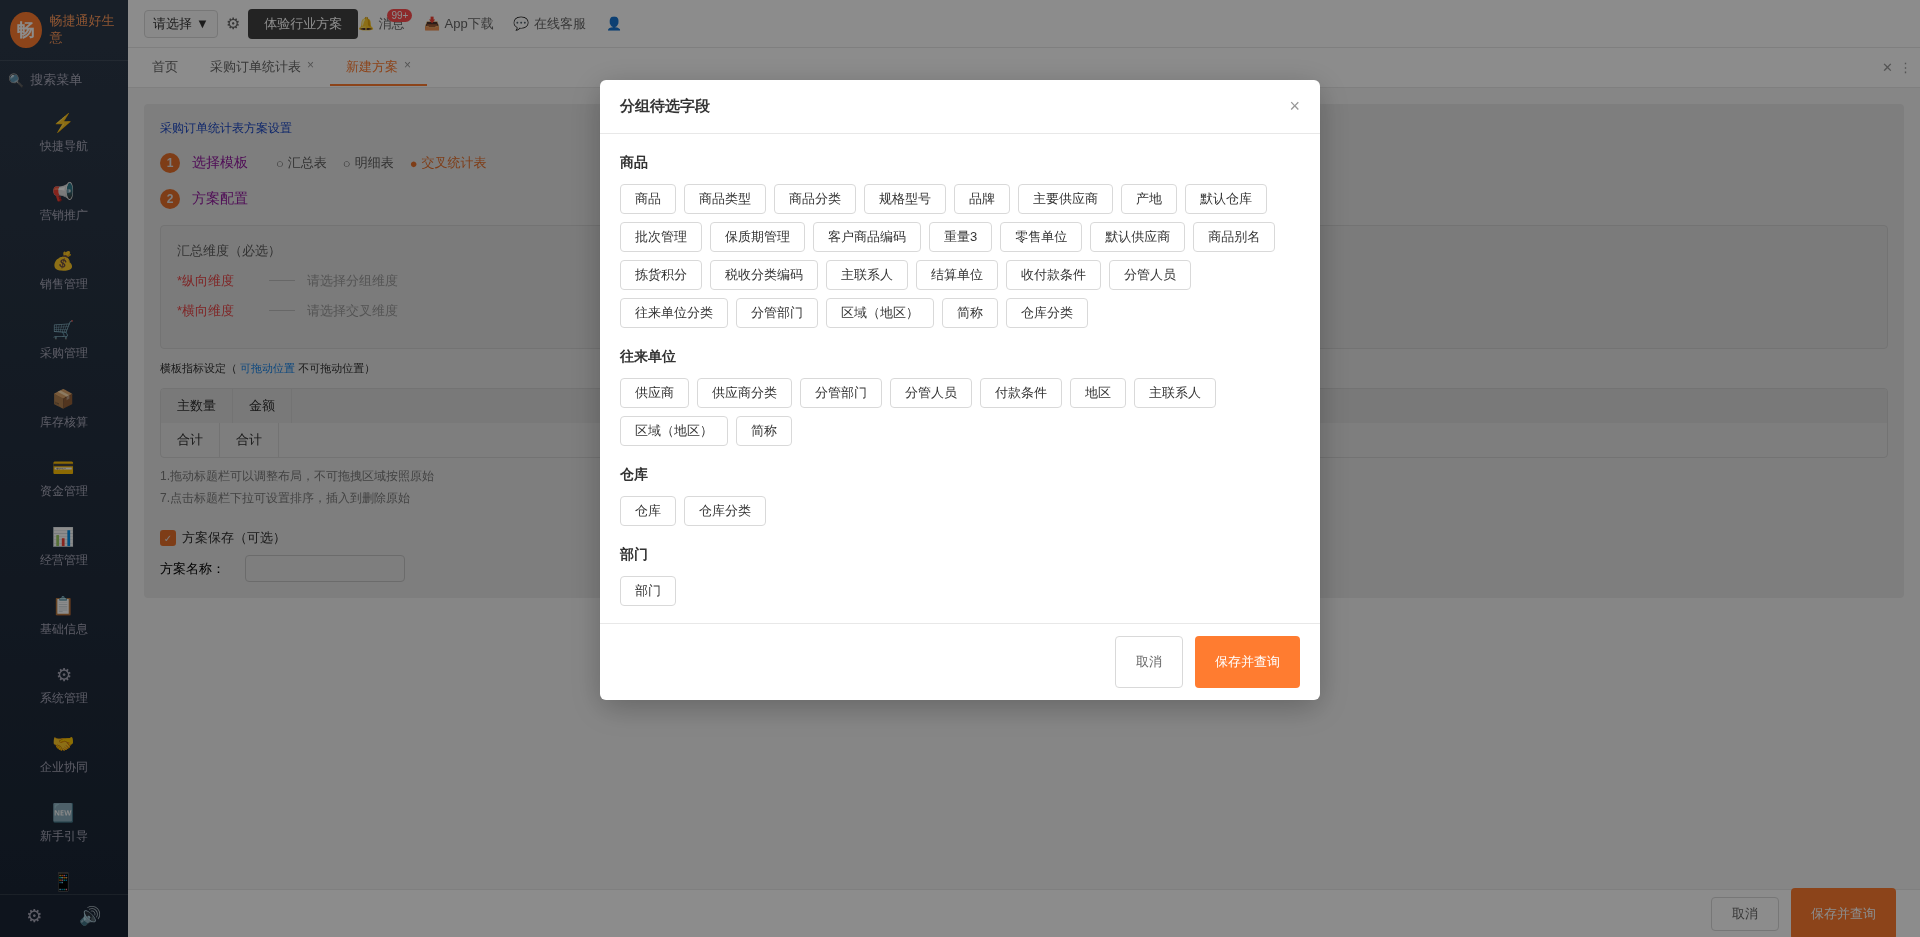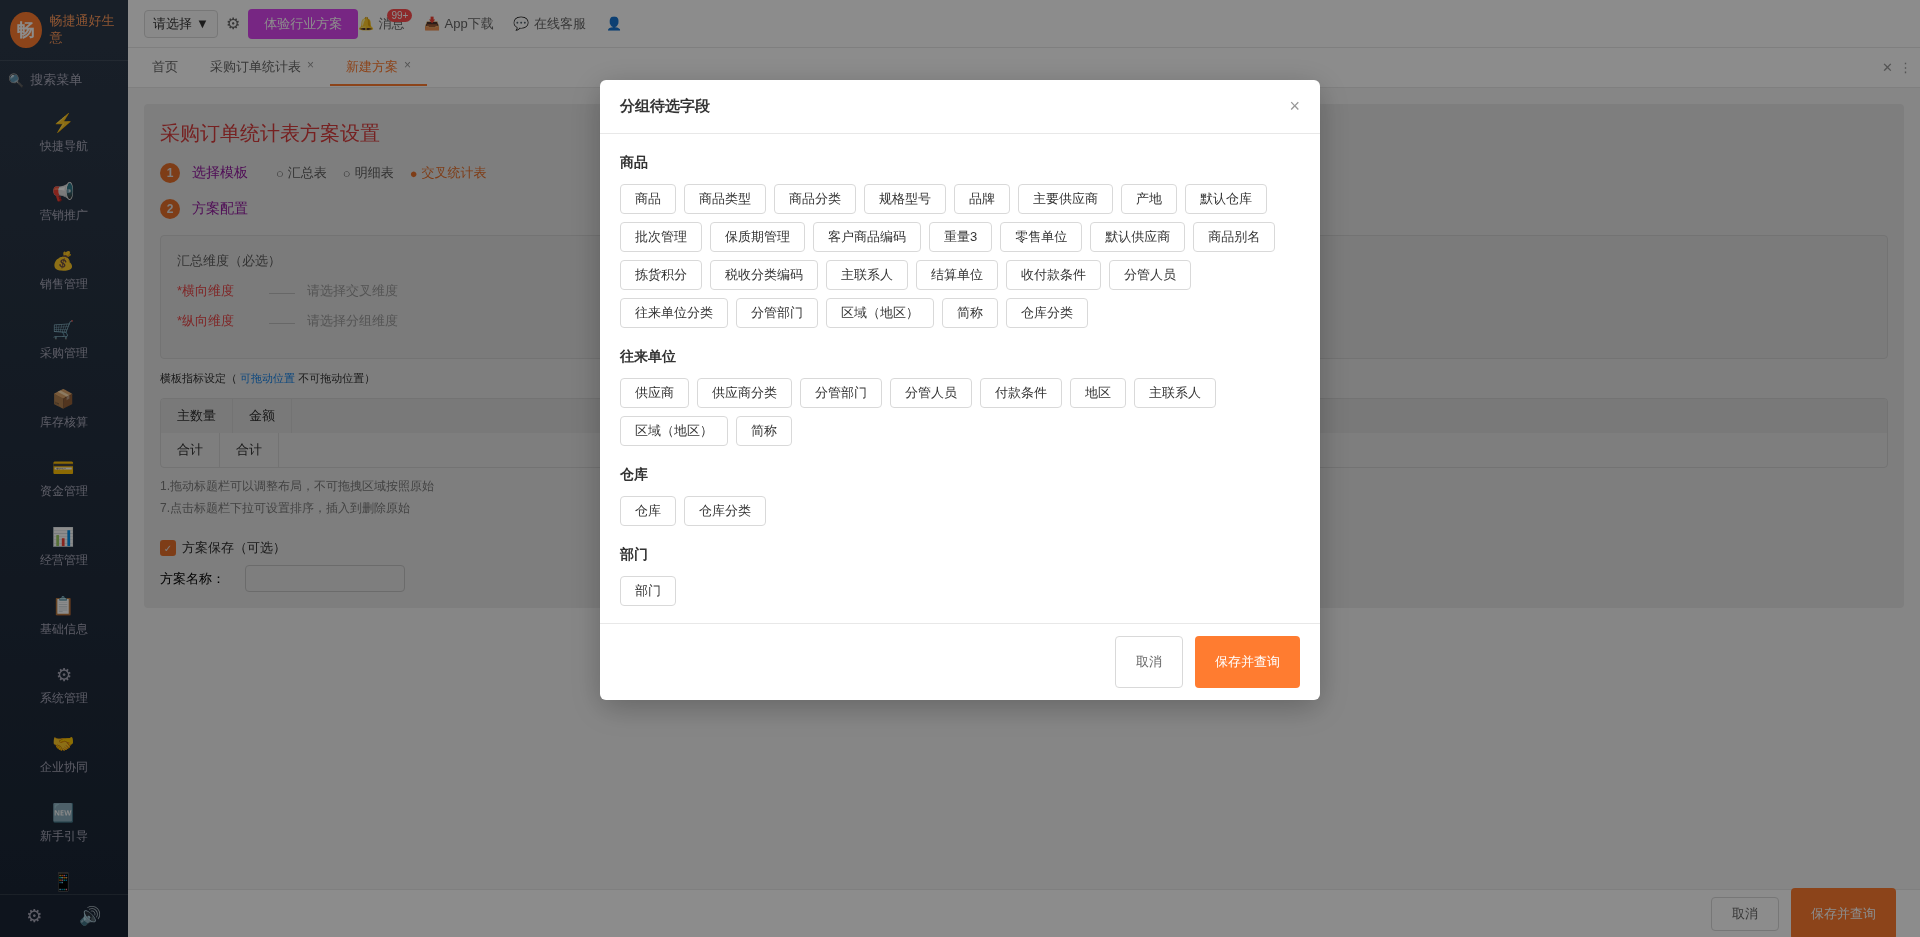"体验行业方案" .header-btn { background: #d946ef -> #404040 }
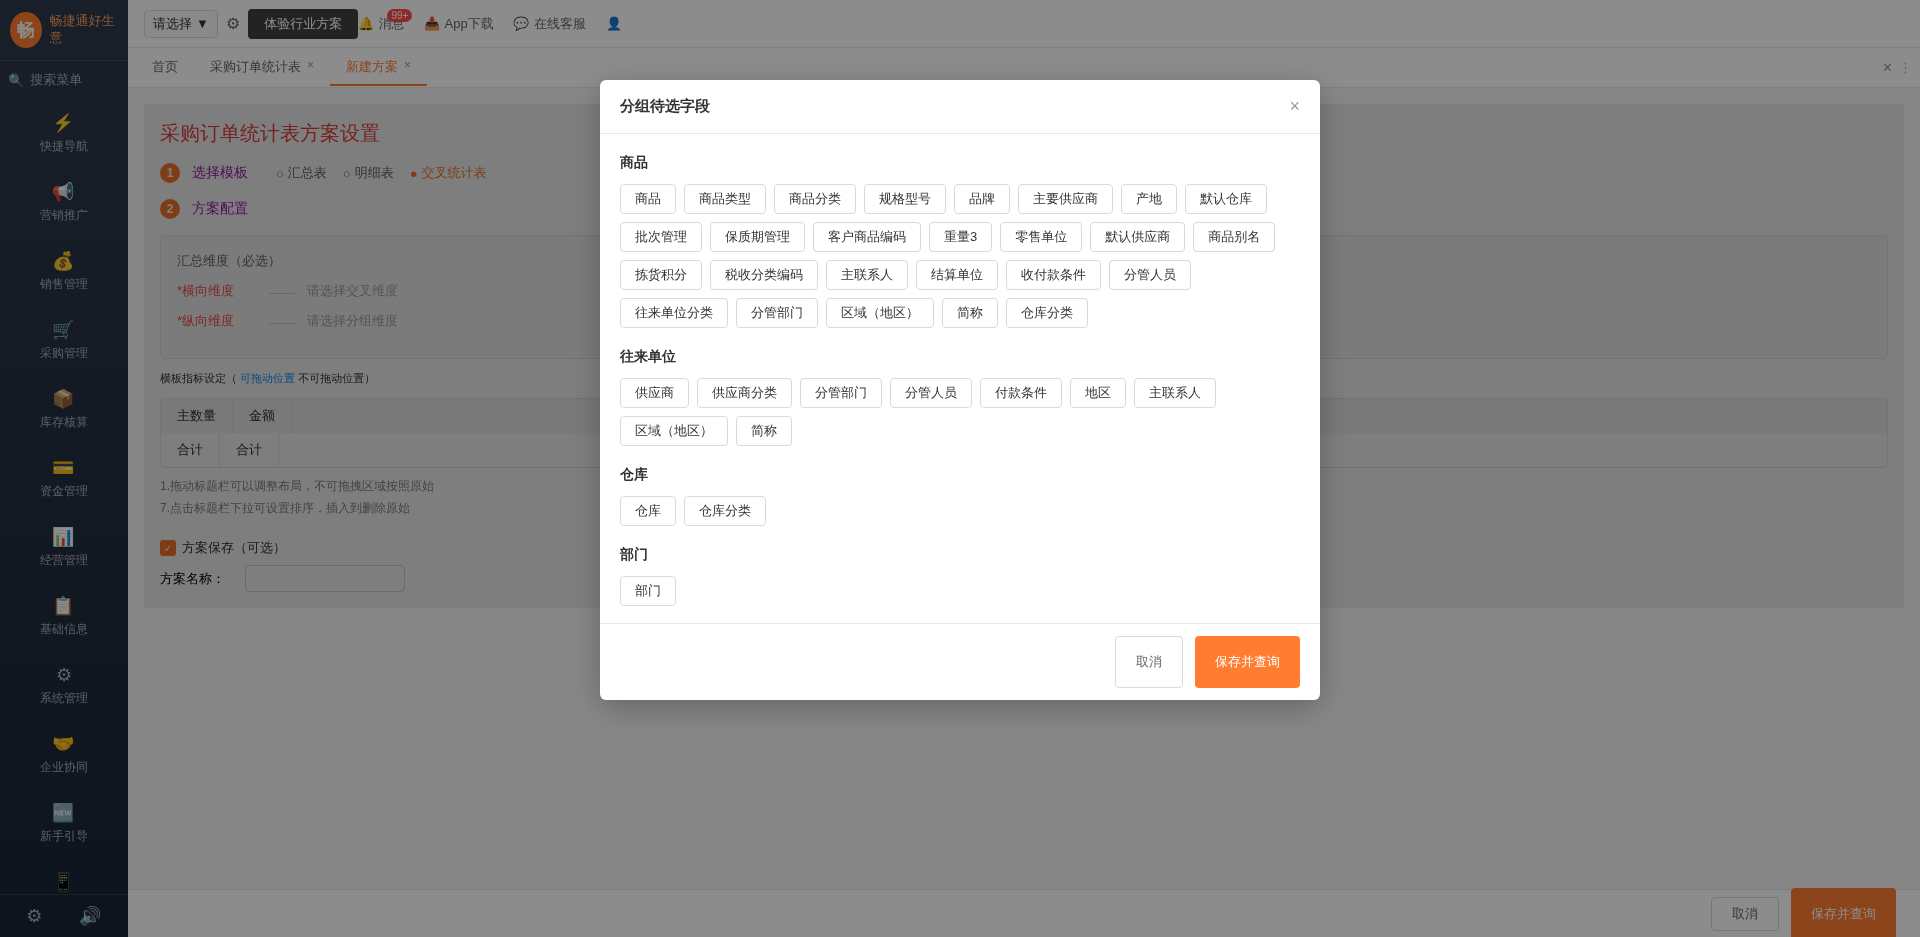"采购订单统计表方案设置" .page-title { color: #ef4444 -> #1d4ed8; font-size: 20px -> 12px }
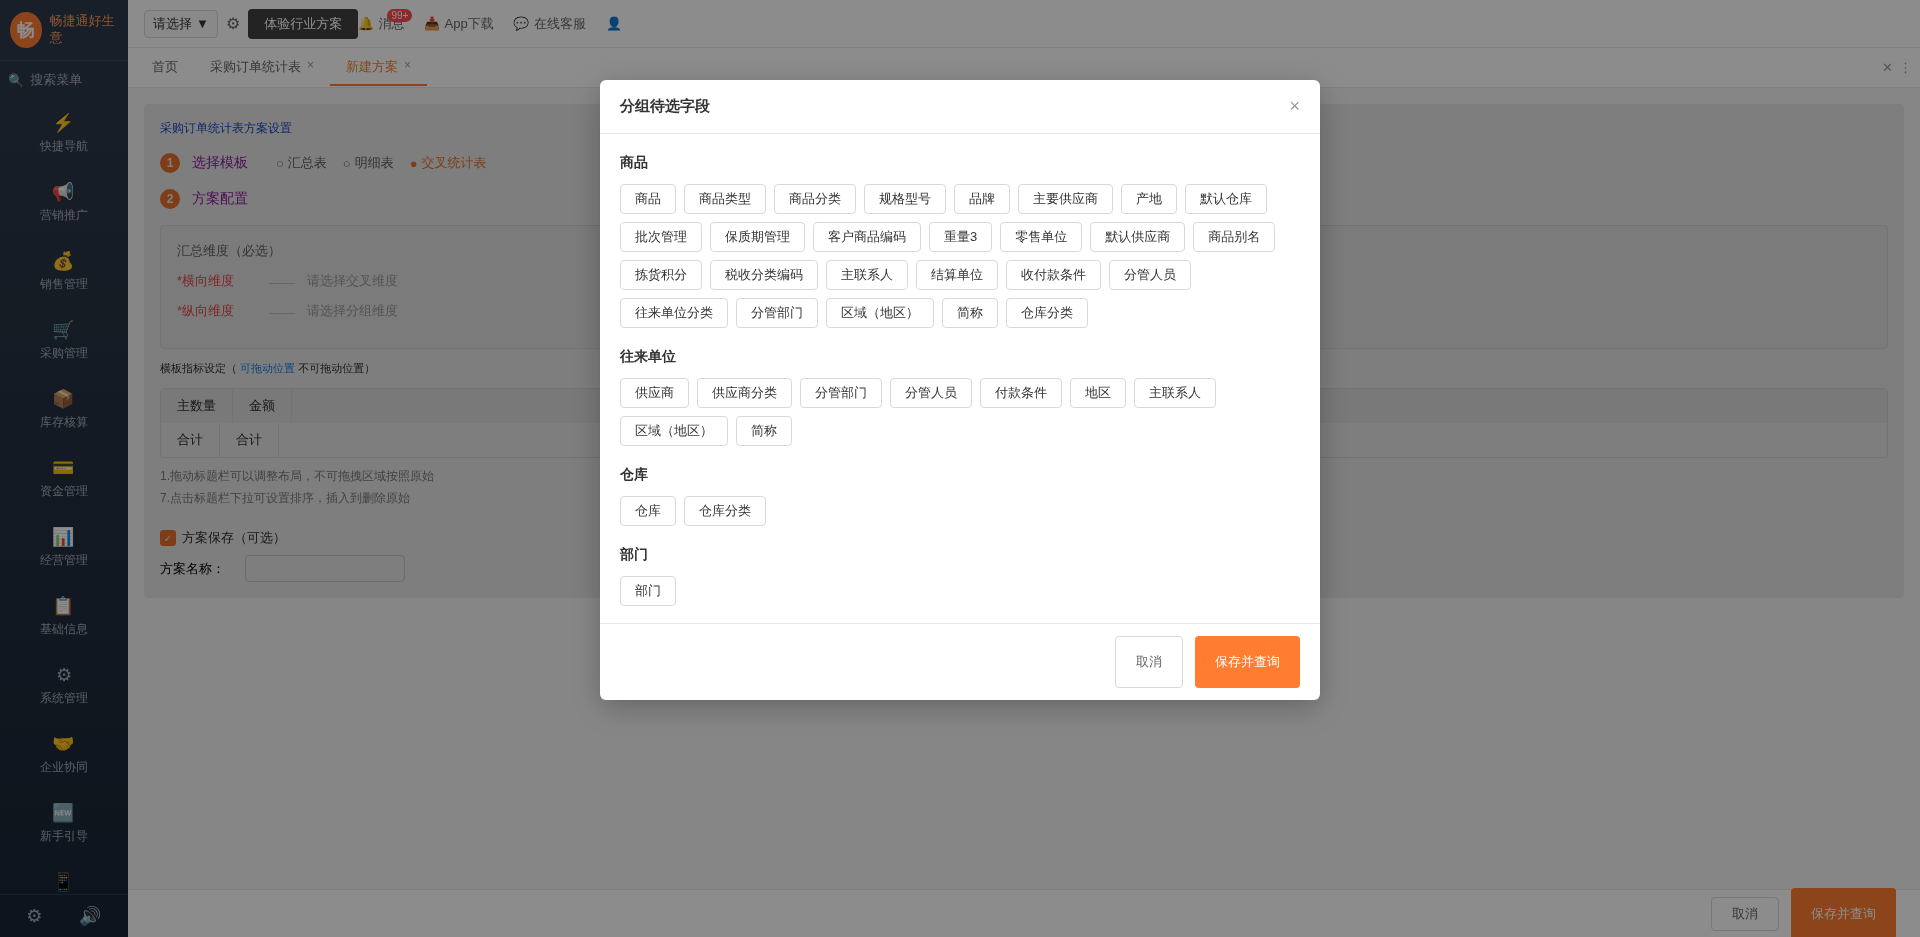"汇总维度（必选）" .config-row { align-items: flex-end -> flex-start }
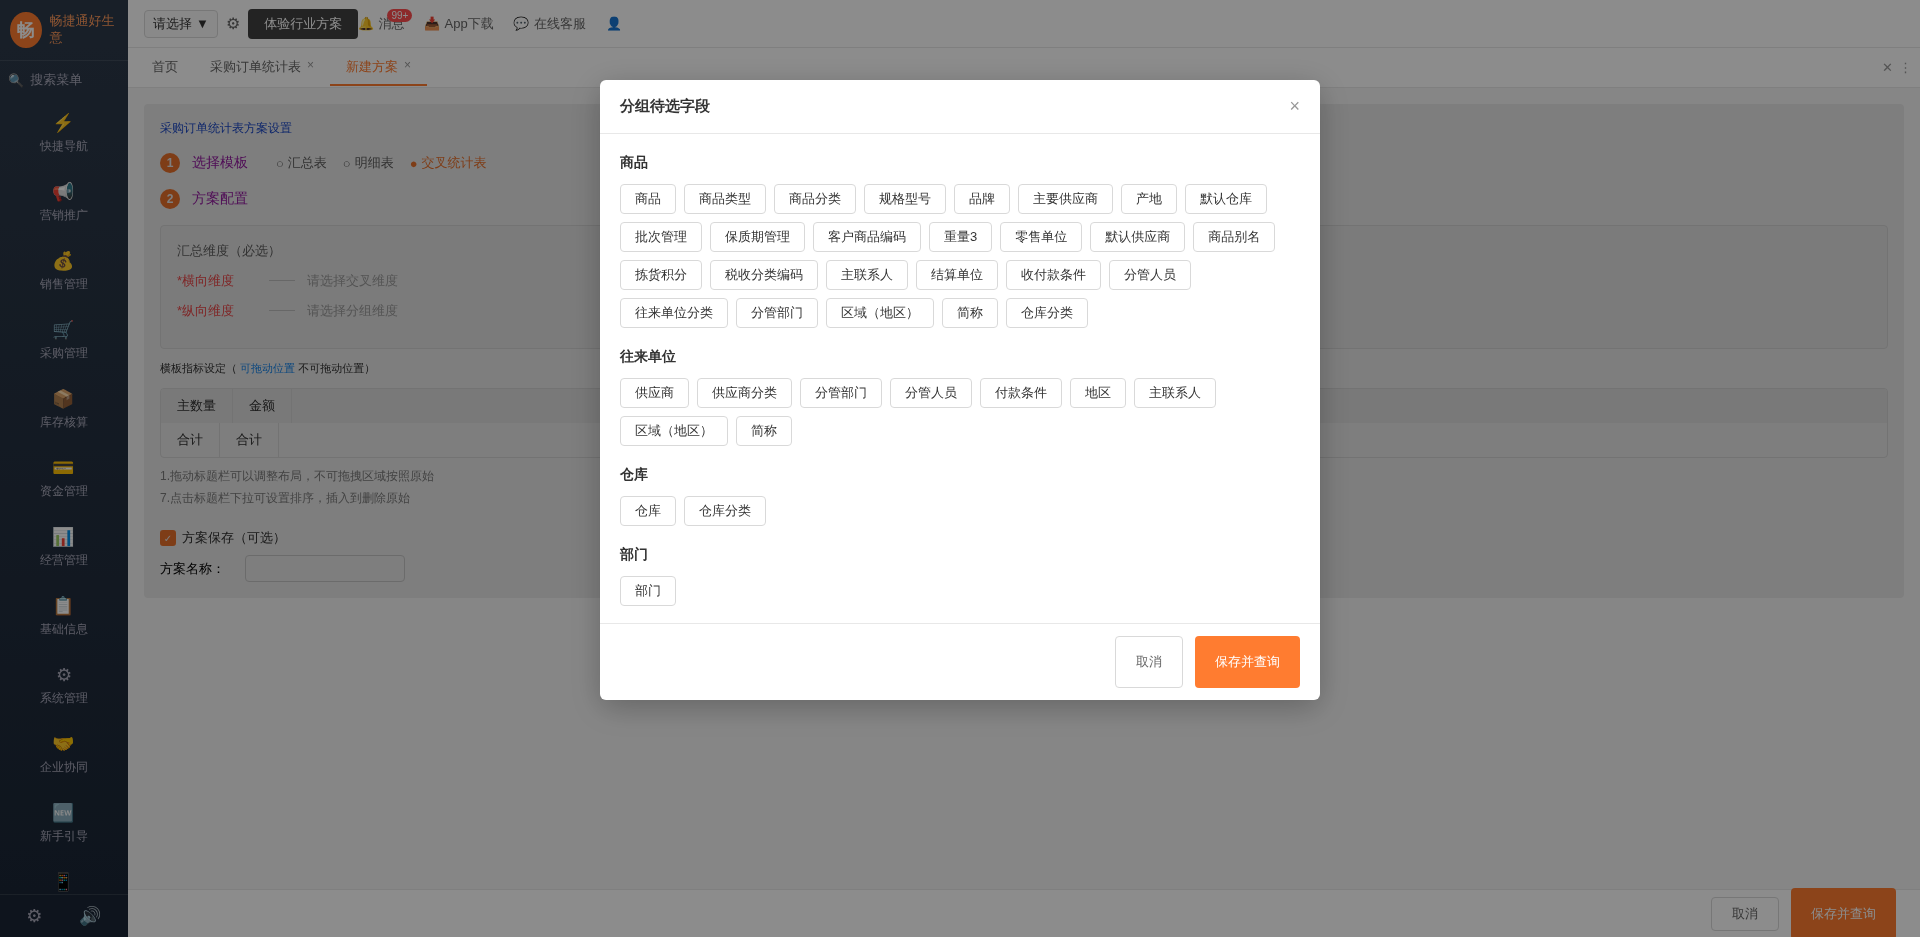"*横向维度" div.config-row { order: before "*纵向维度" -> after "*纵向维度" }
